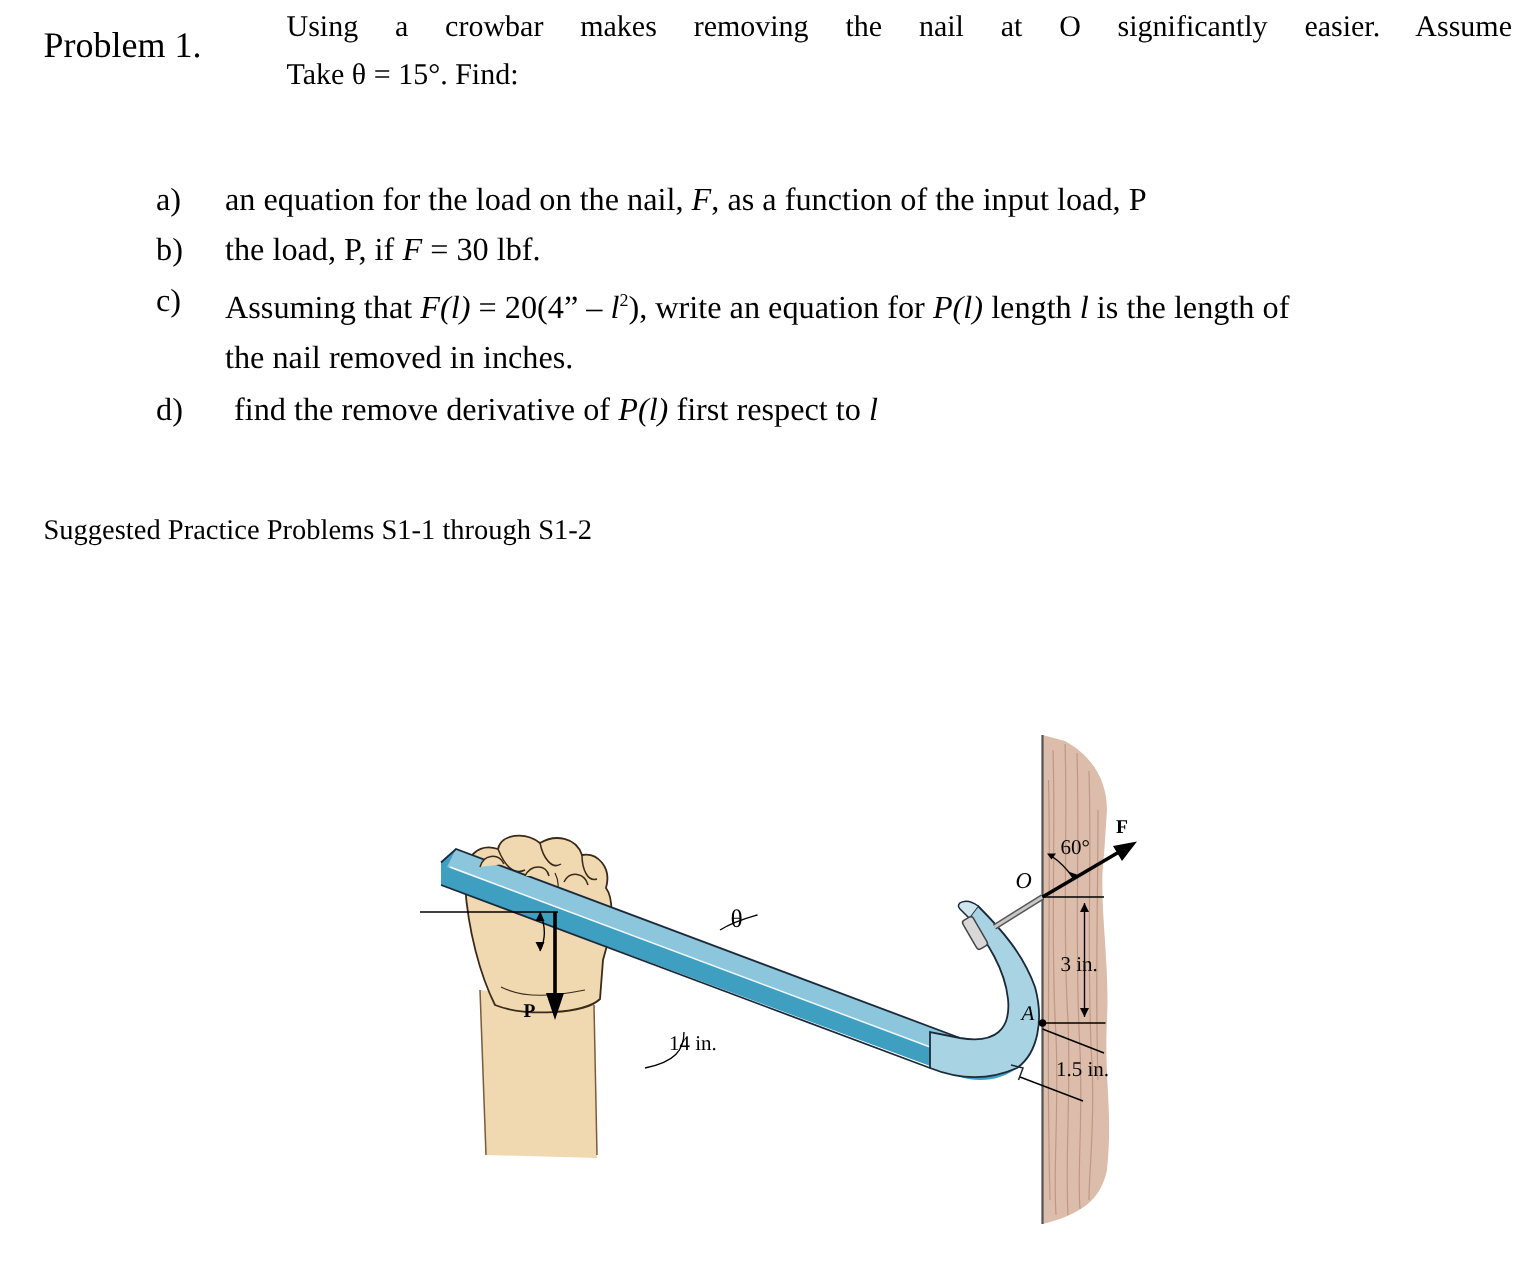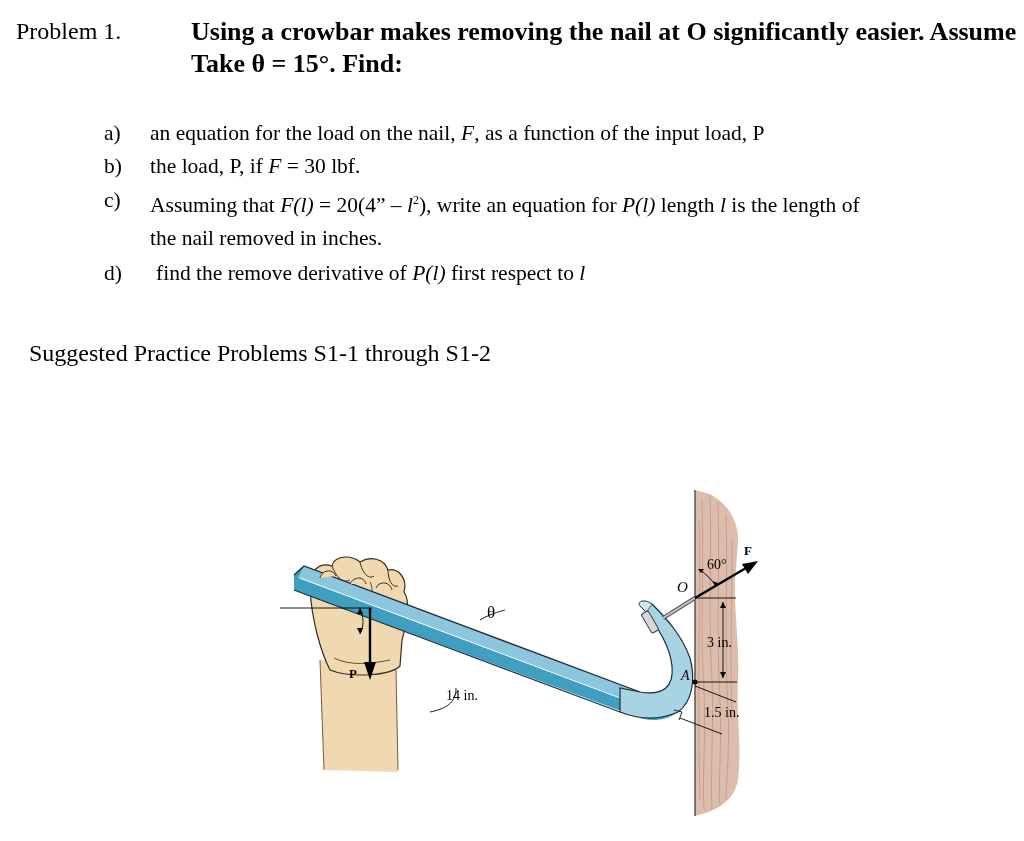"Problem 1." .problem-label { left: 16px -> 29px }
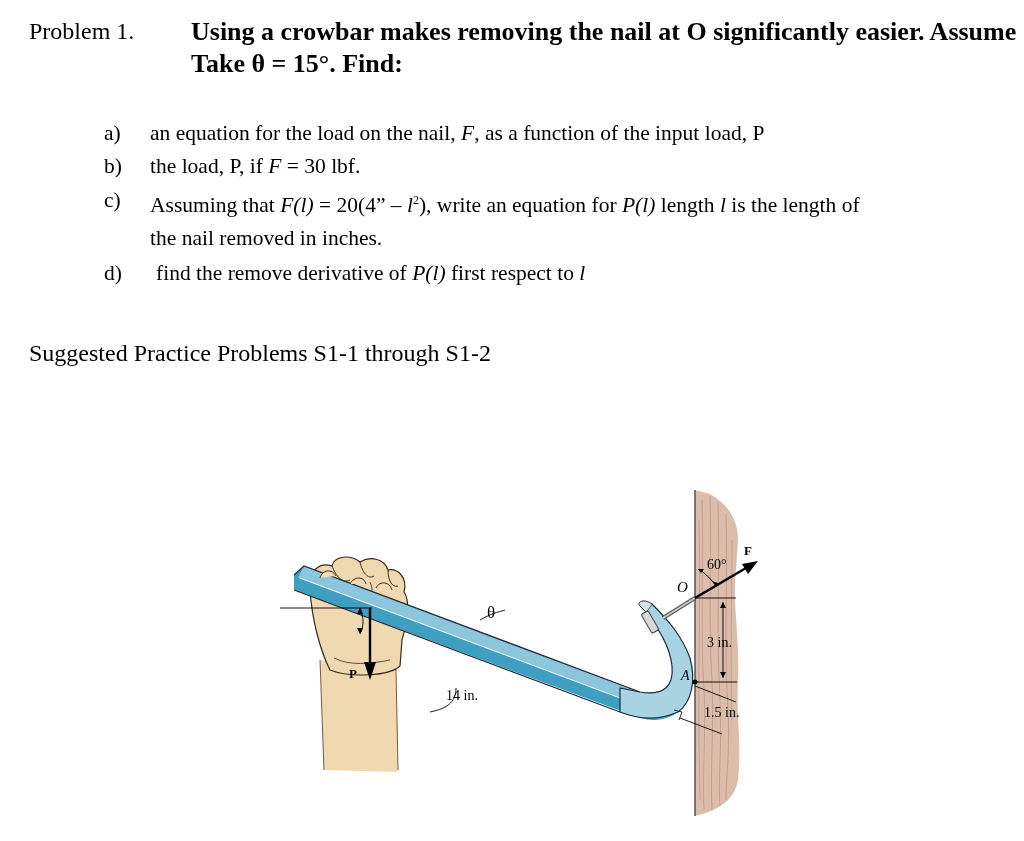"Using a crowbar makes removing" .problem-body { font-size: 26px -> 20px; font-weight: bold -> none; top: 16px -> 3px }
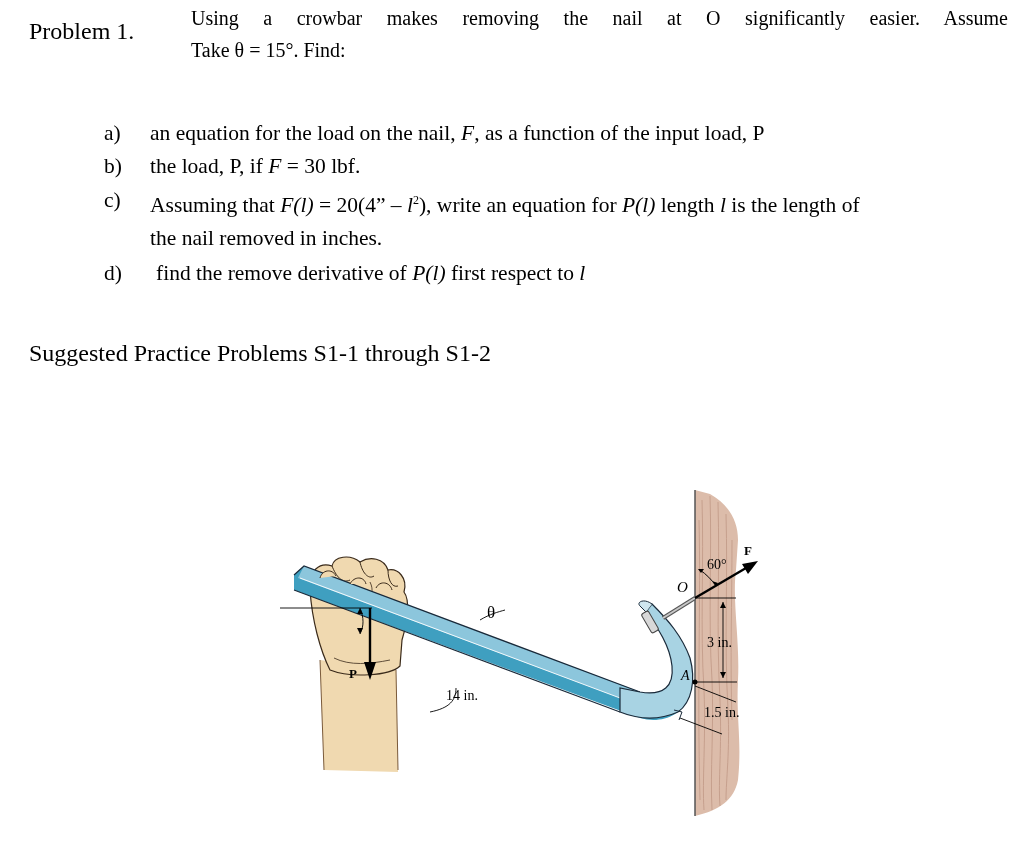"Suggested Practice Problems S1-1 through" .practice { font-size: 24px -> 19px }
